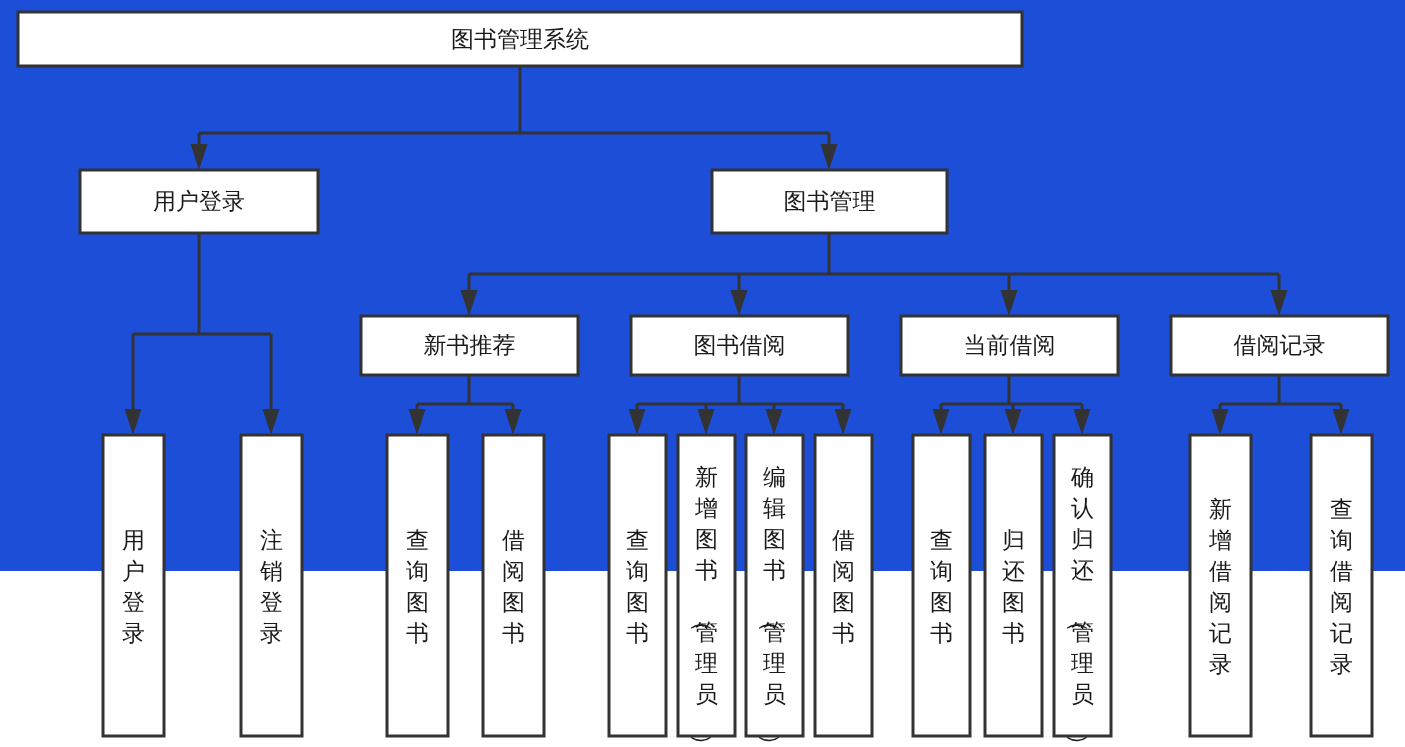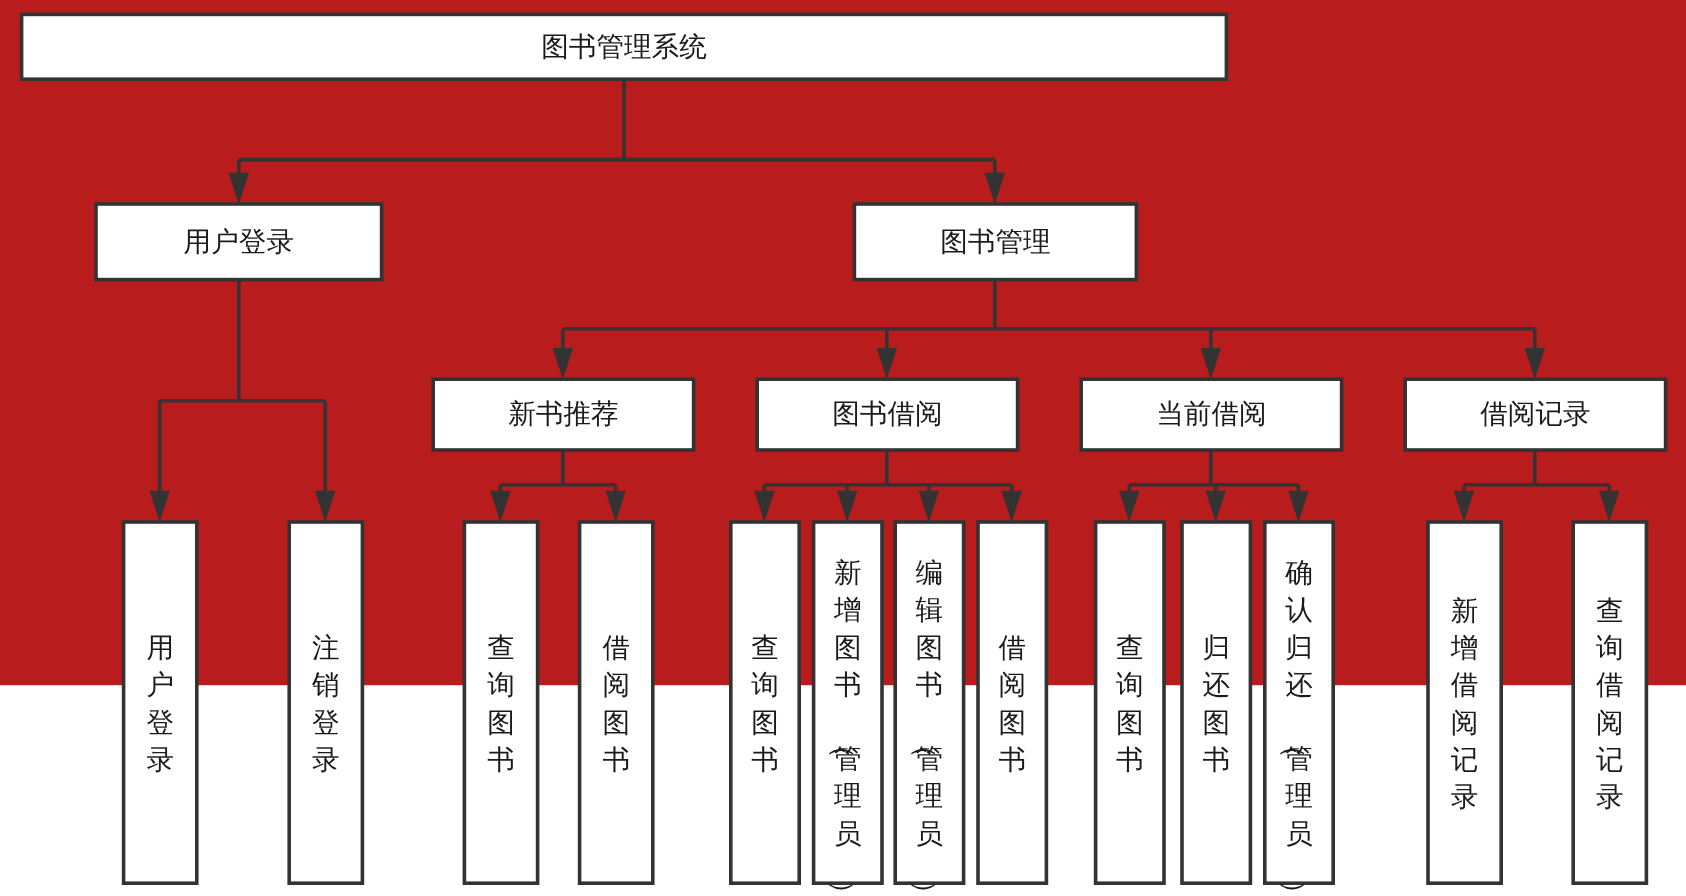"图书管理系统" #diagram-root { background: #b91c1c -> #1d4ed8 }
